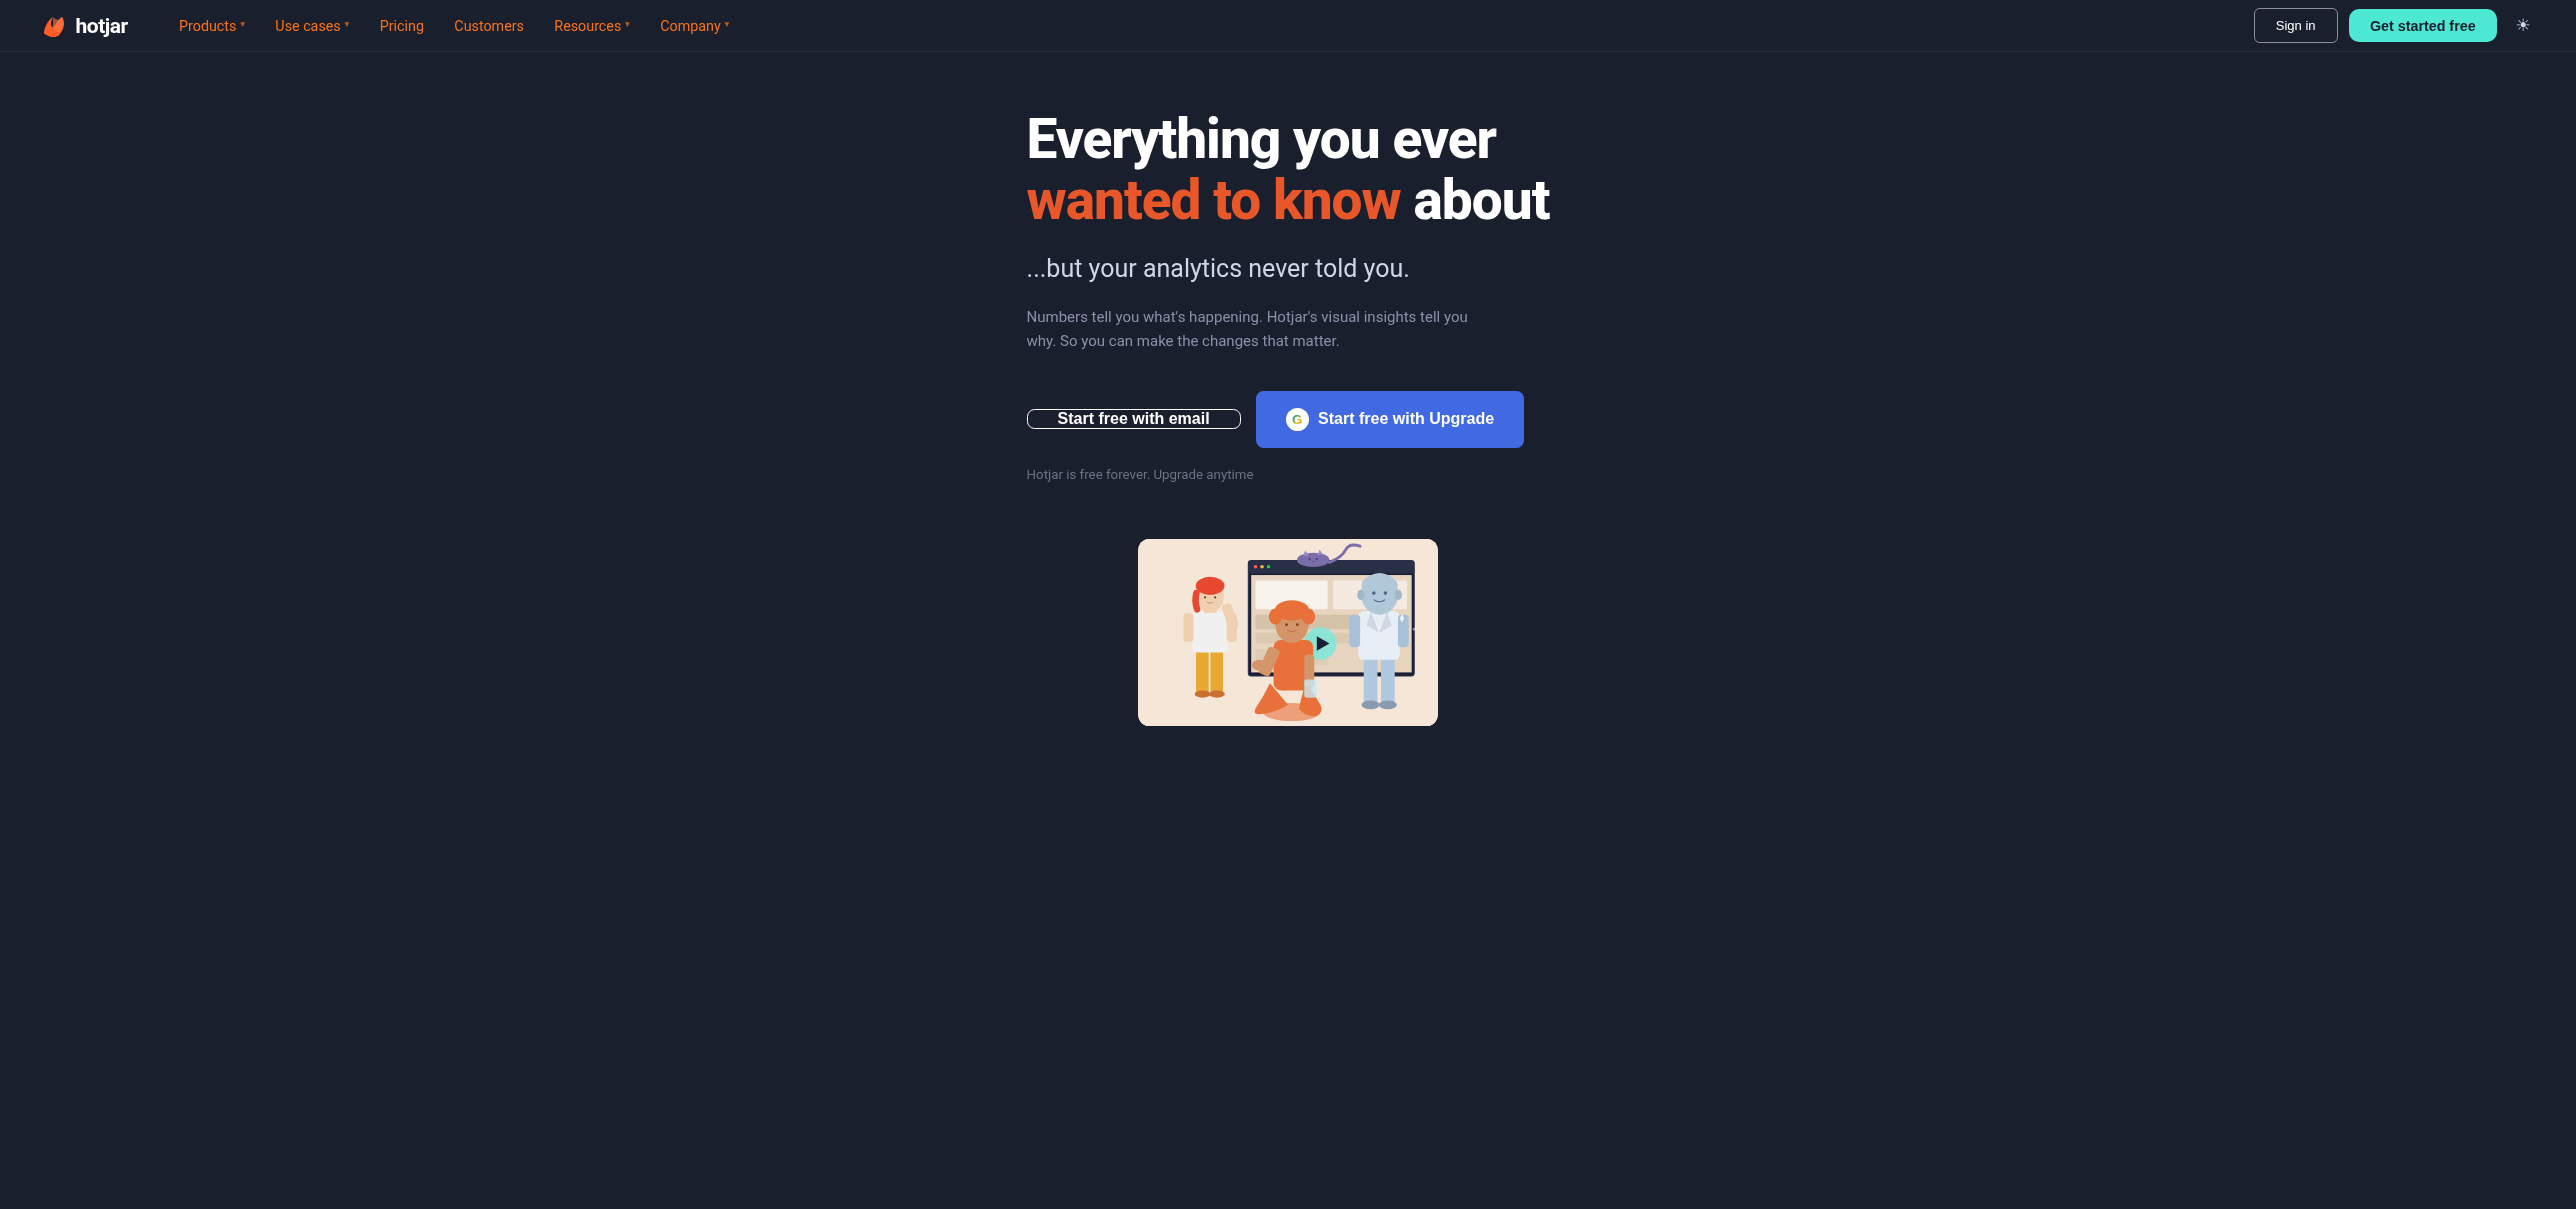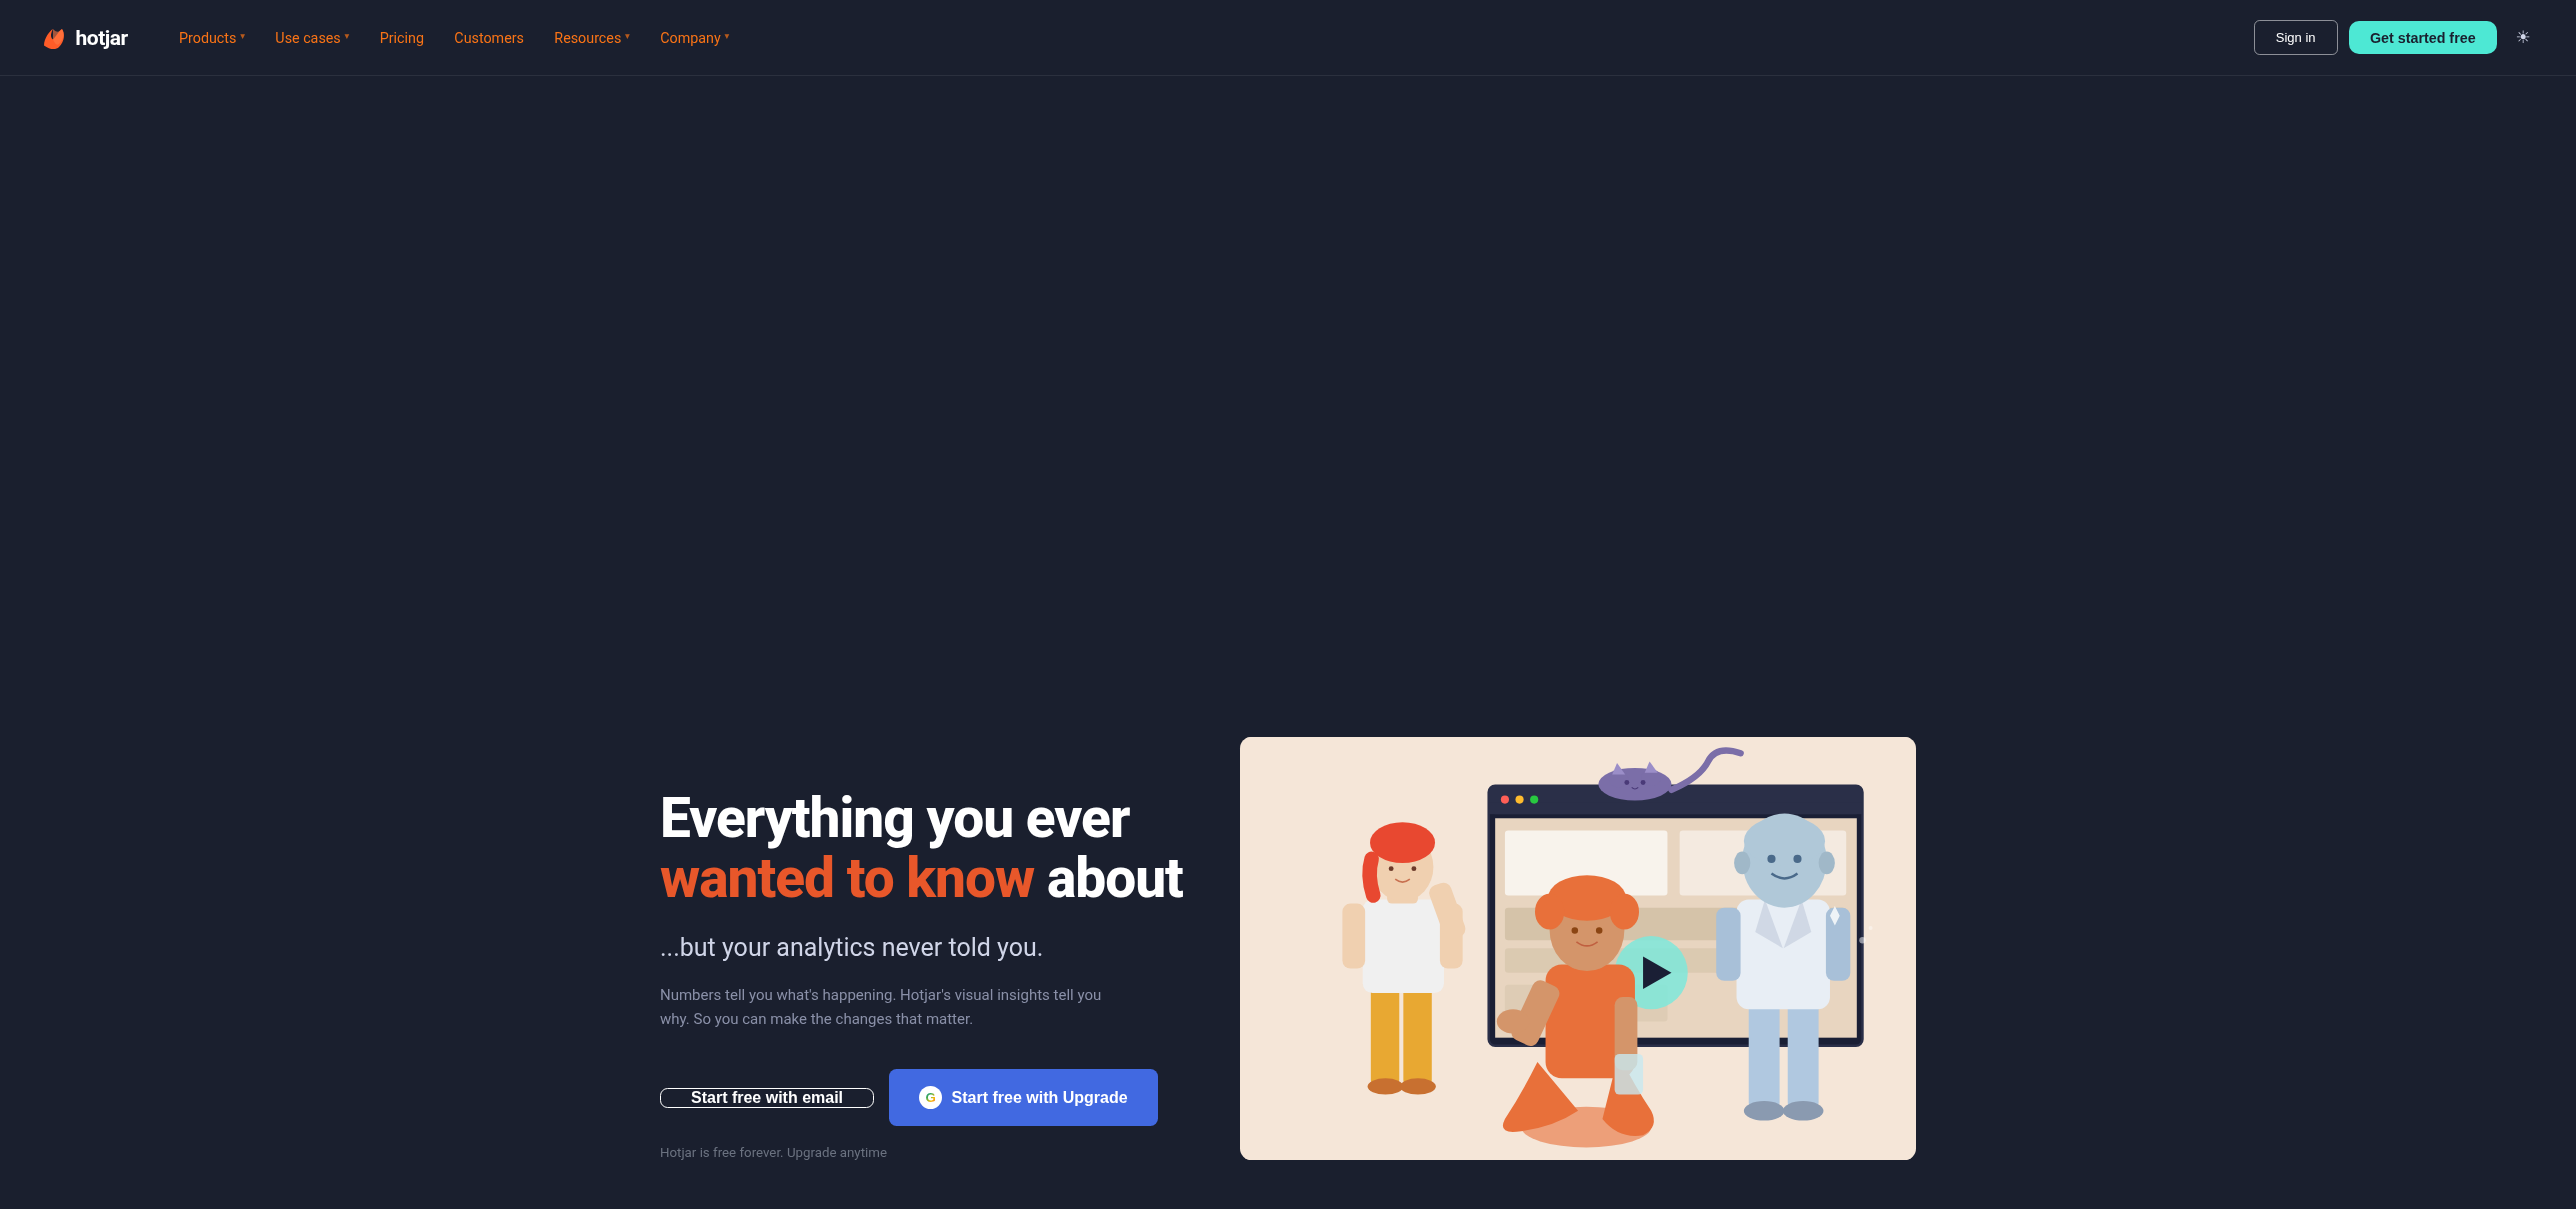"hotjar" nav { height: 76px -> 52px }
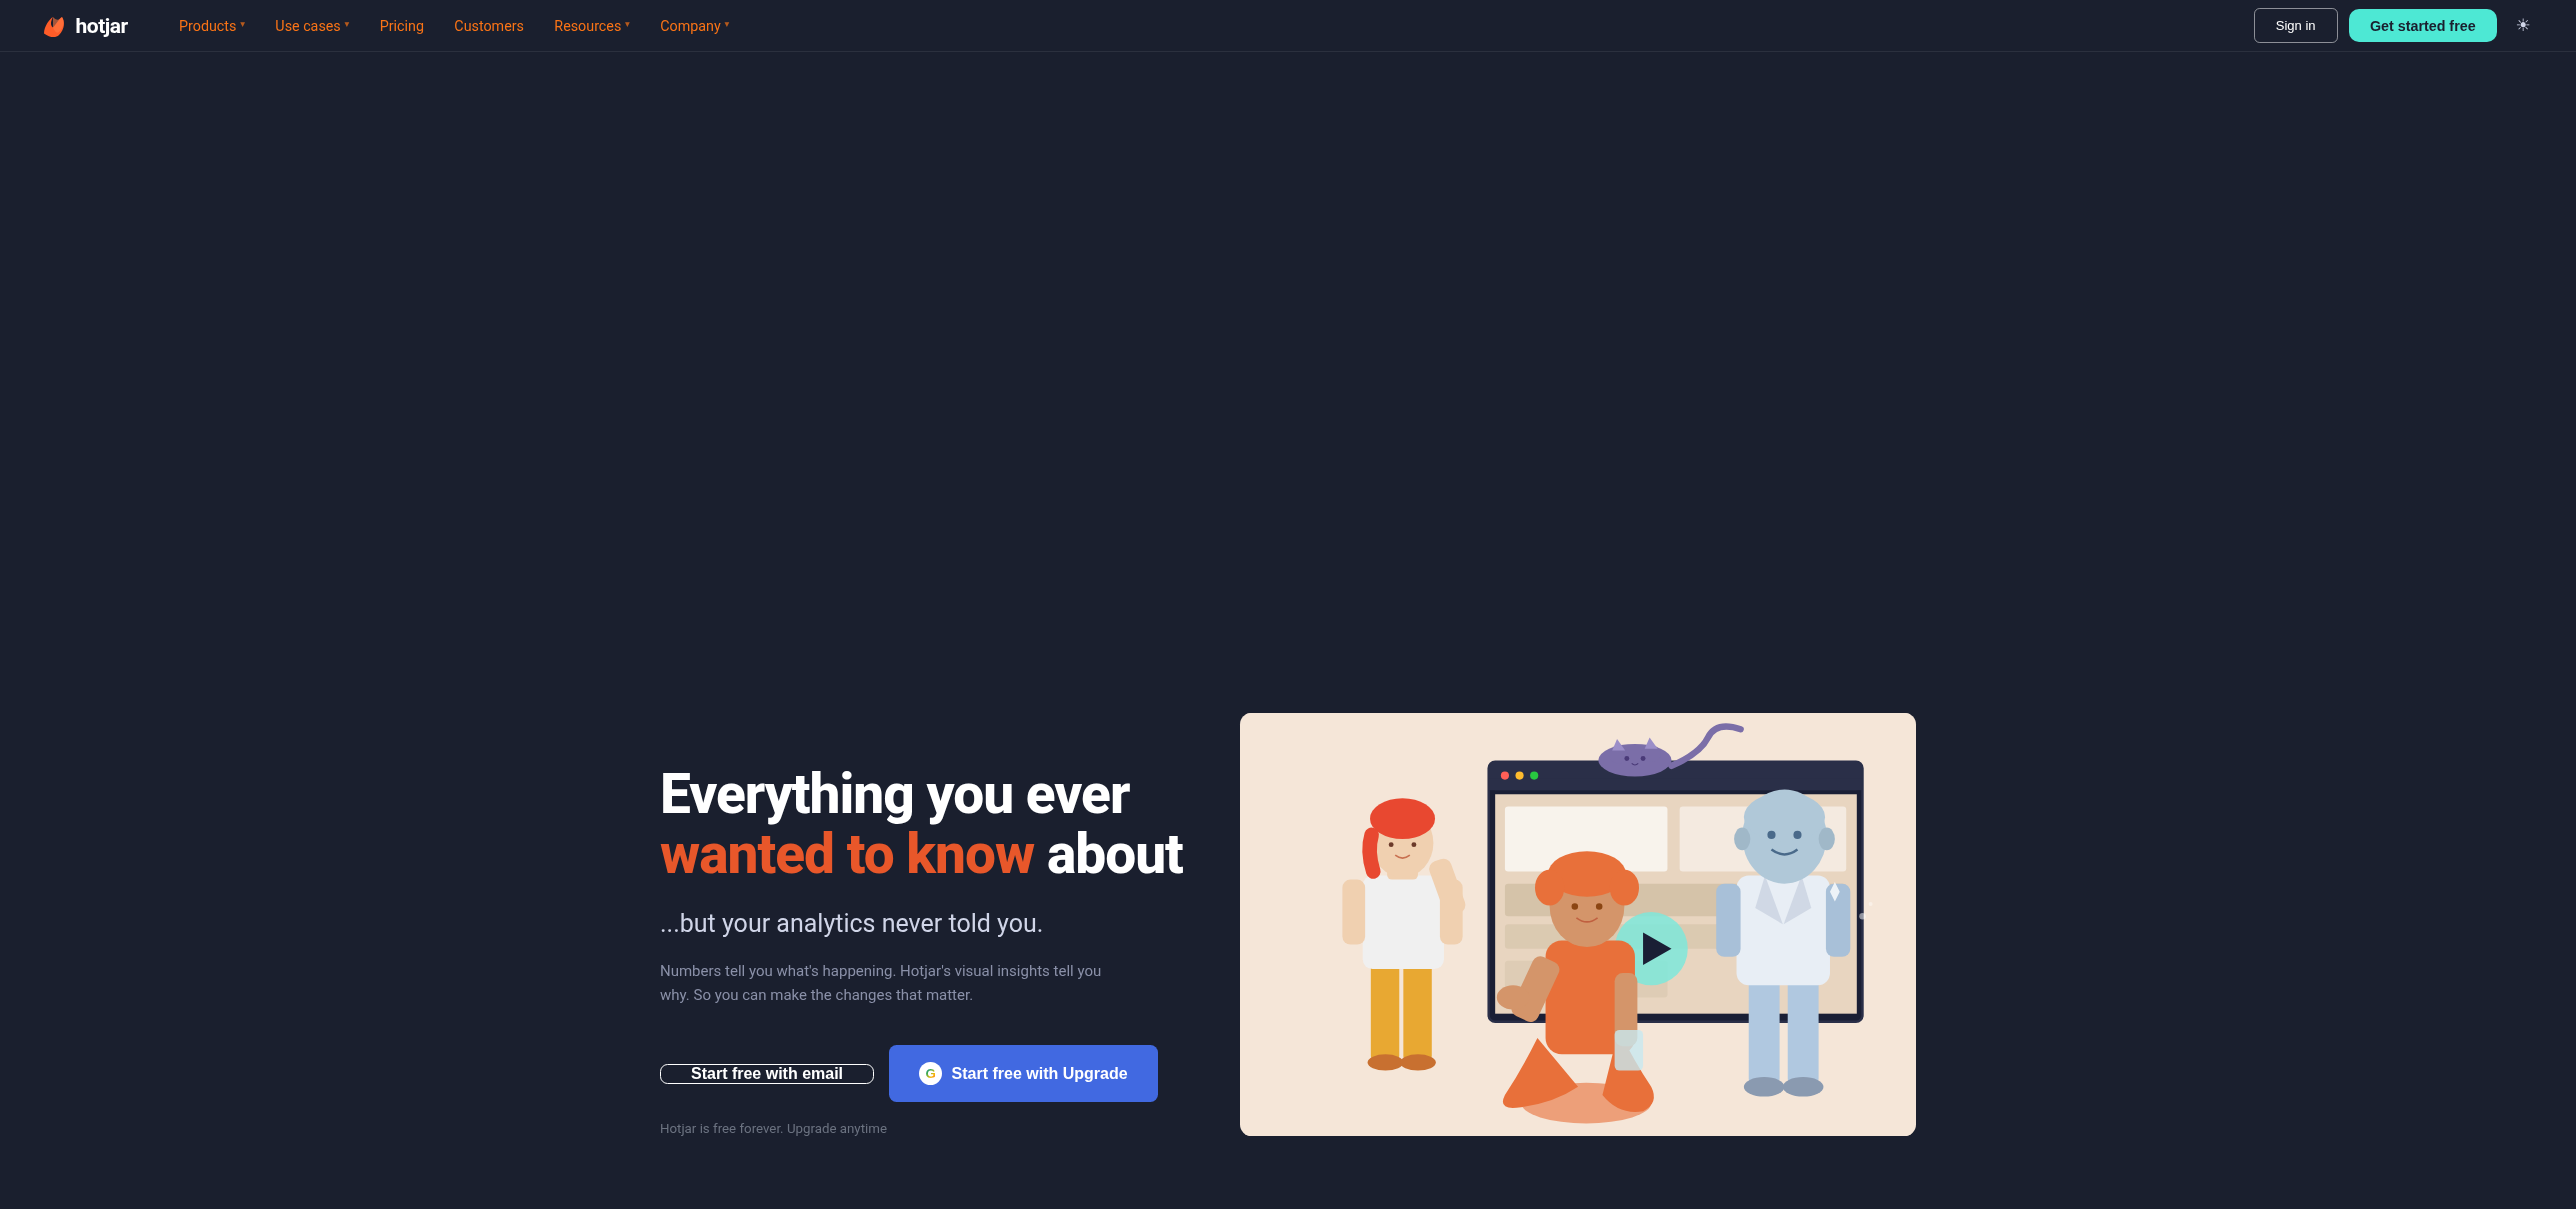"Everything you ever" .hero { align-items: flex-end -> center; flex-direction: none -> column }
